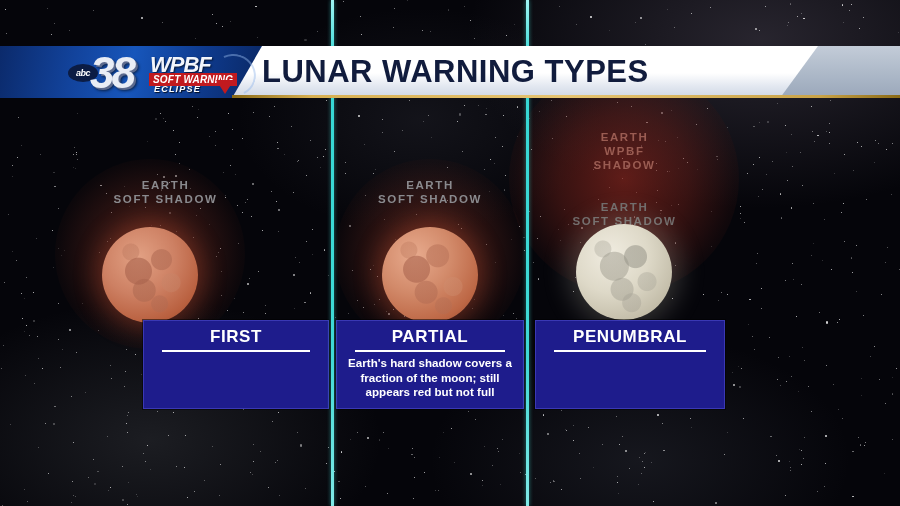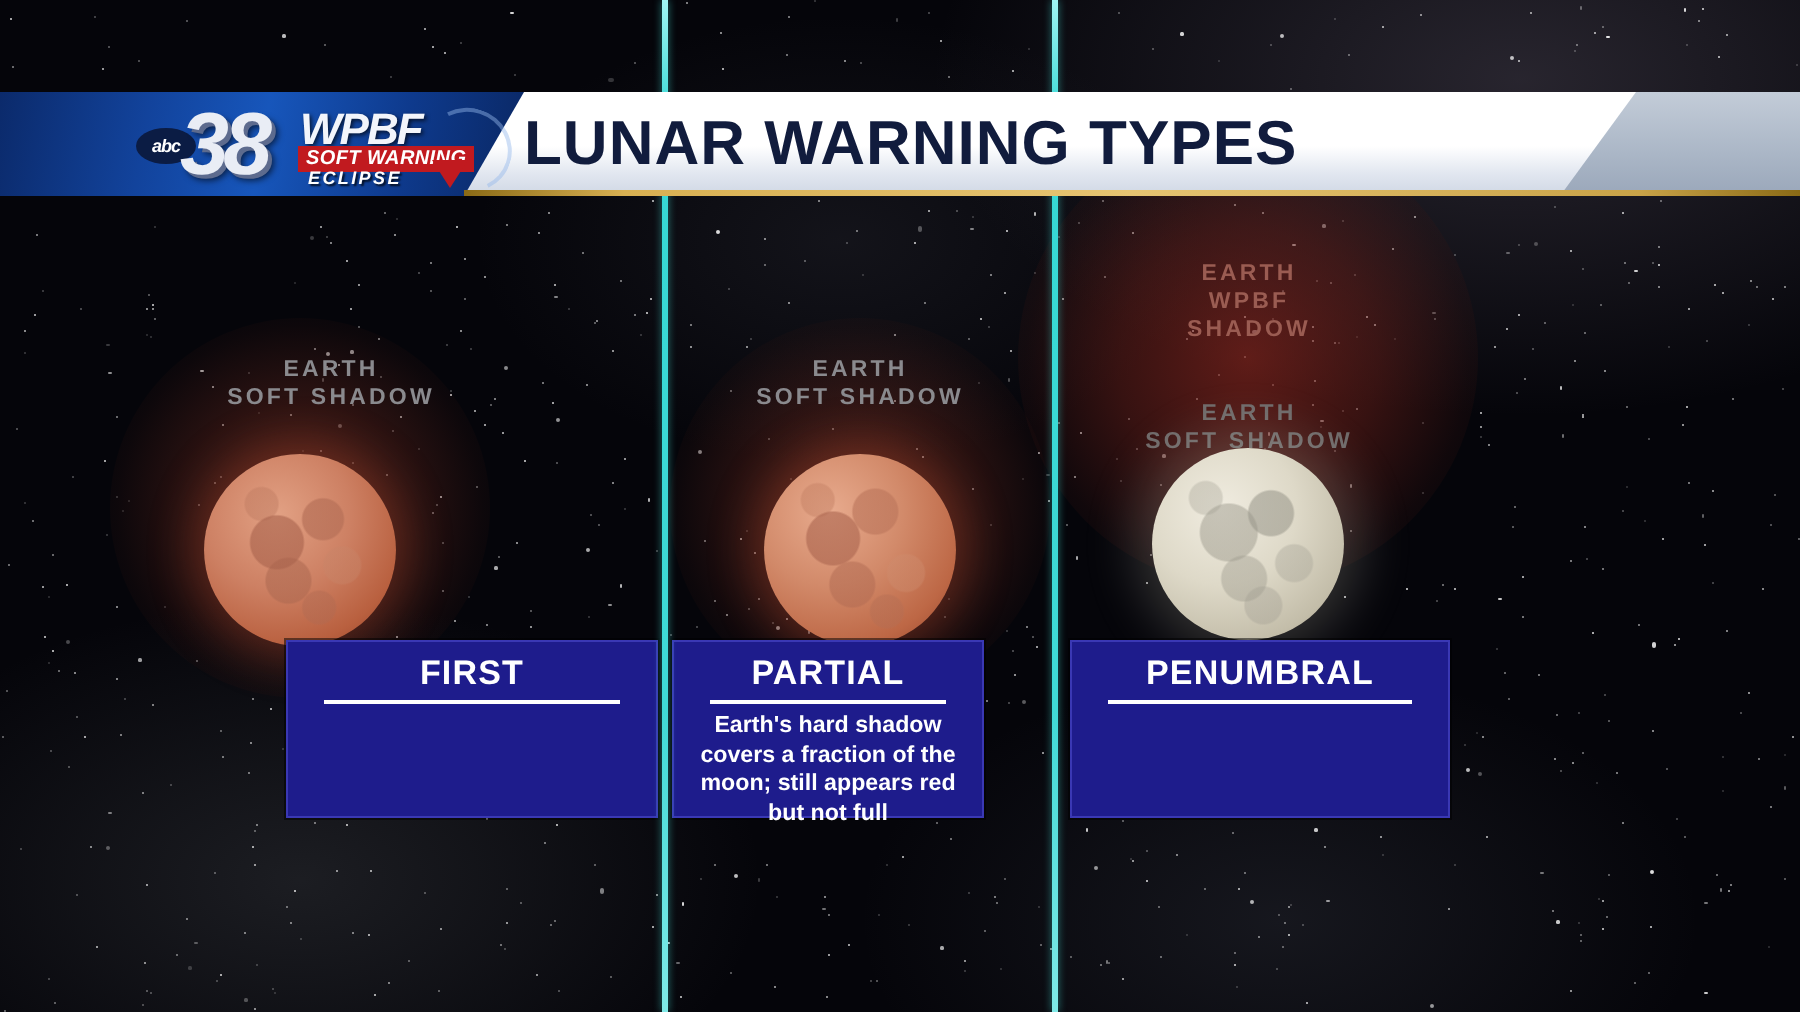"PARTIAL" div.caption { width: 156px -> 188px }
